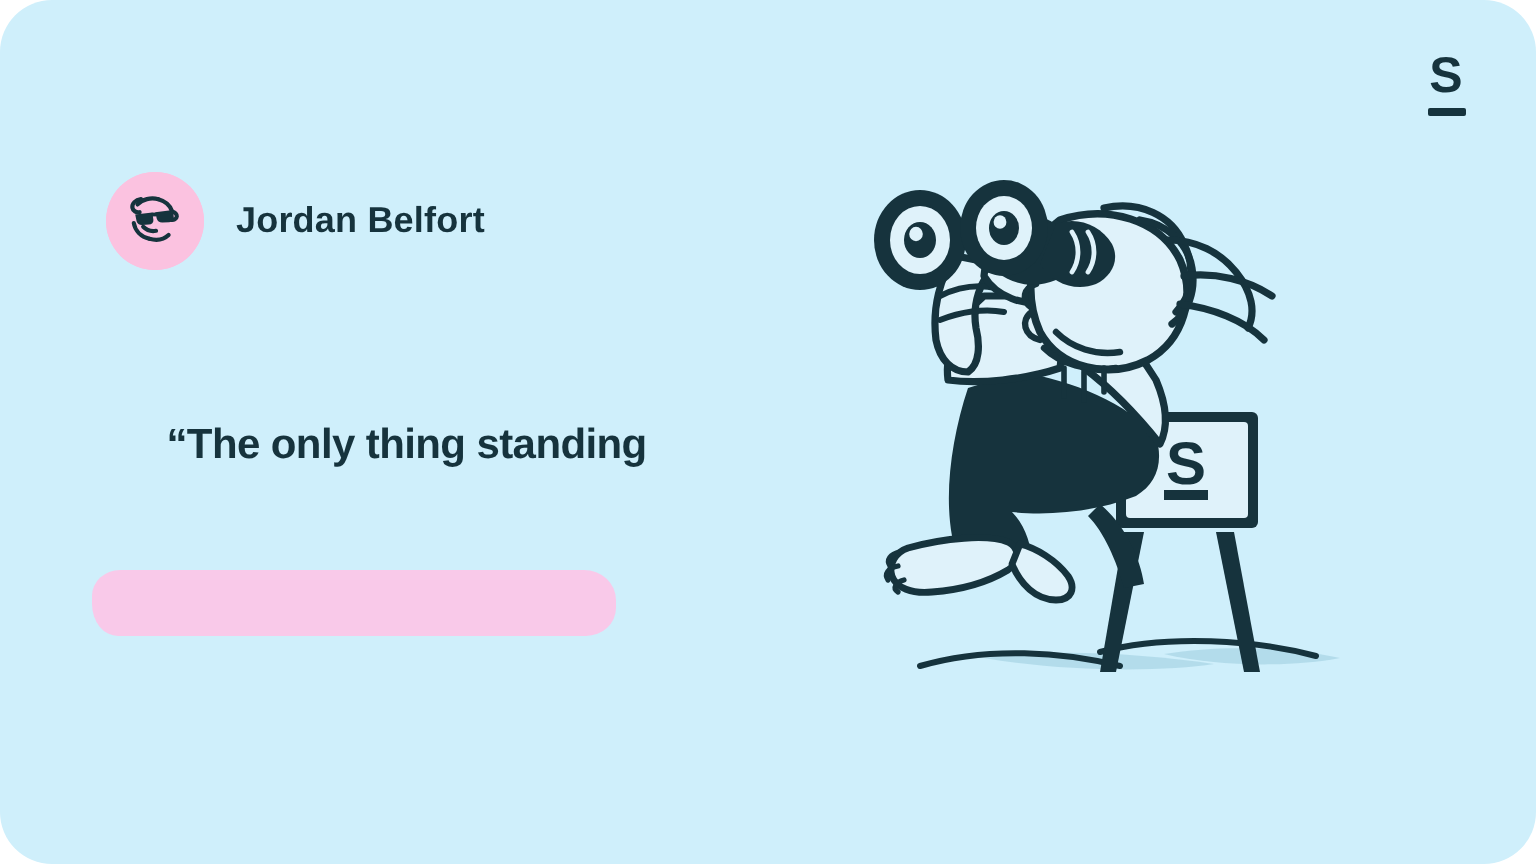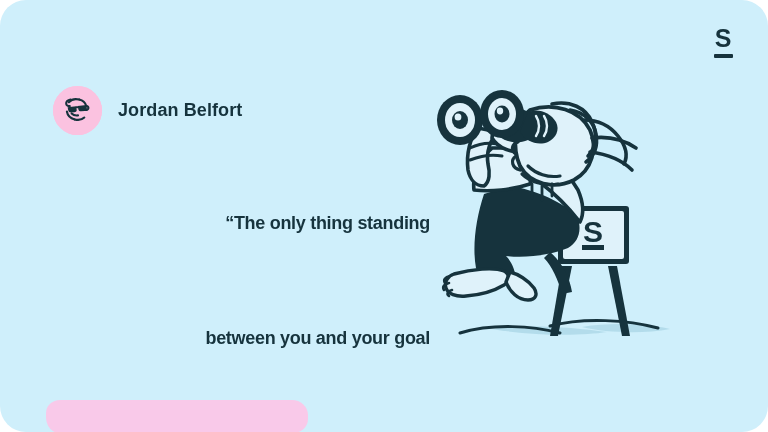"“The only thing standing" .quote-line { font-size: 18px -> 21px; text-align: right -> none }
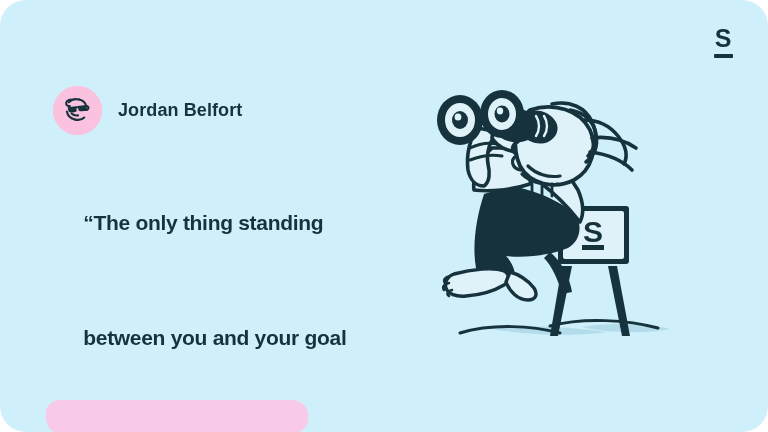"between you and your goal" div.quote-line { html: <div> <span>between you and your goal</span> </div> -> none }
